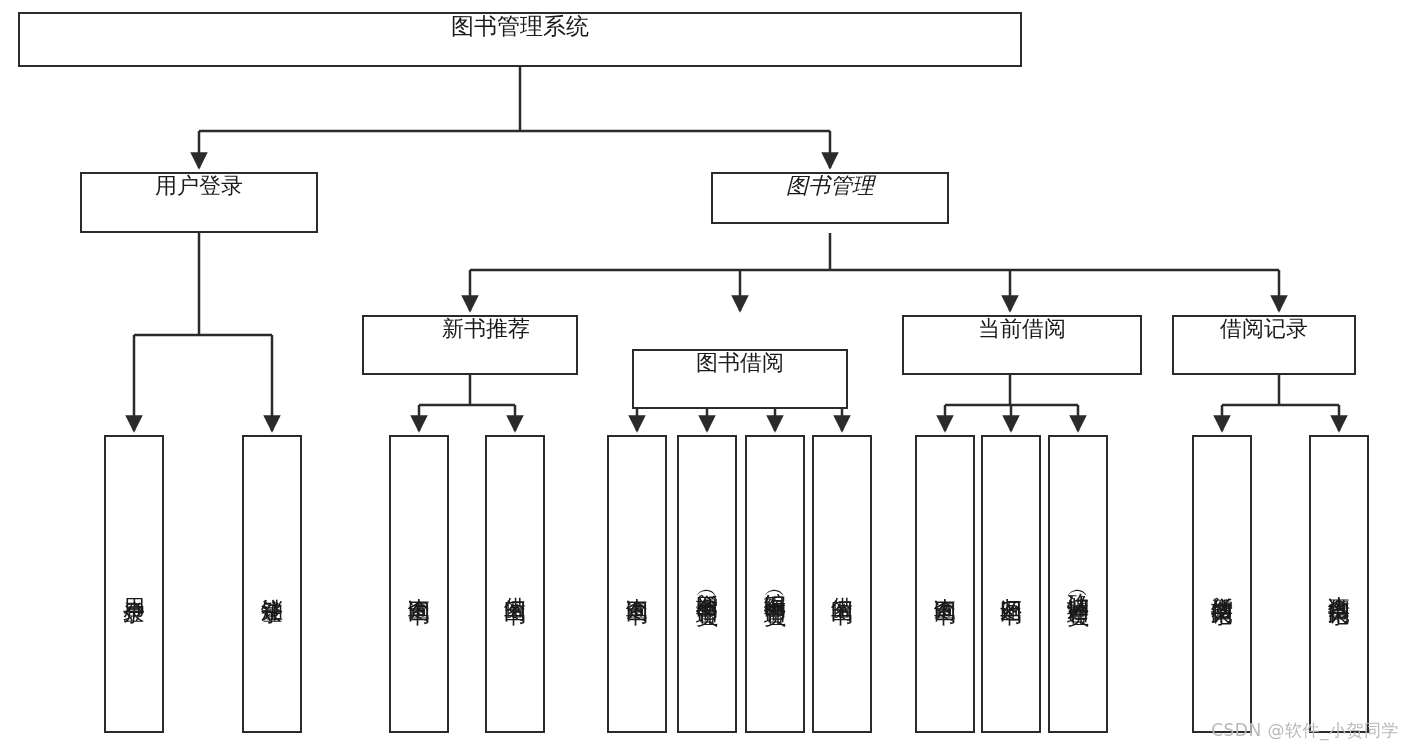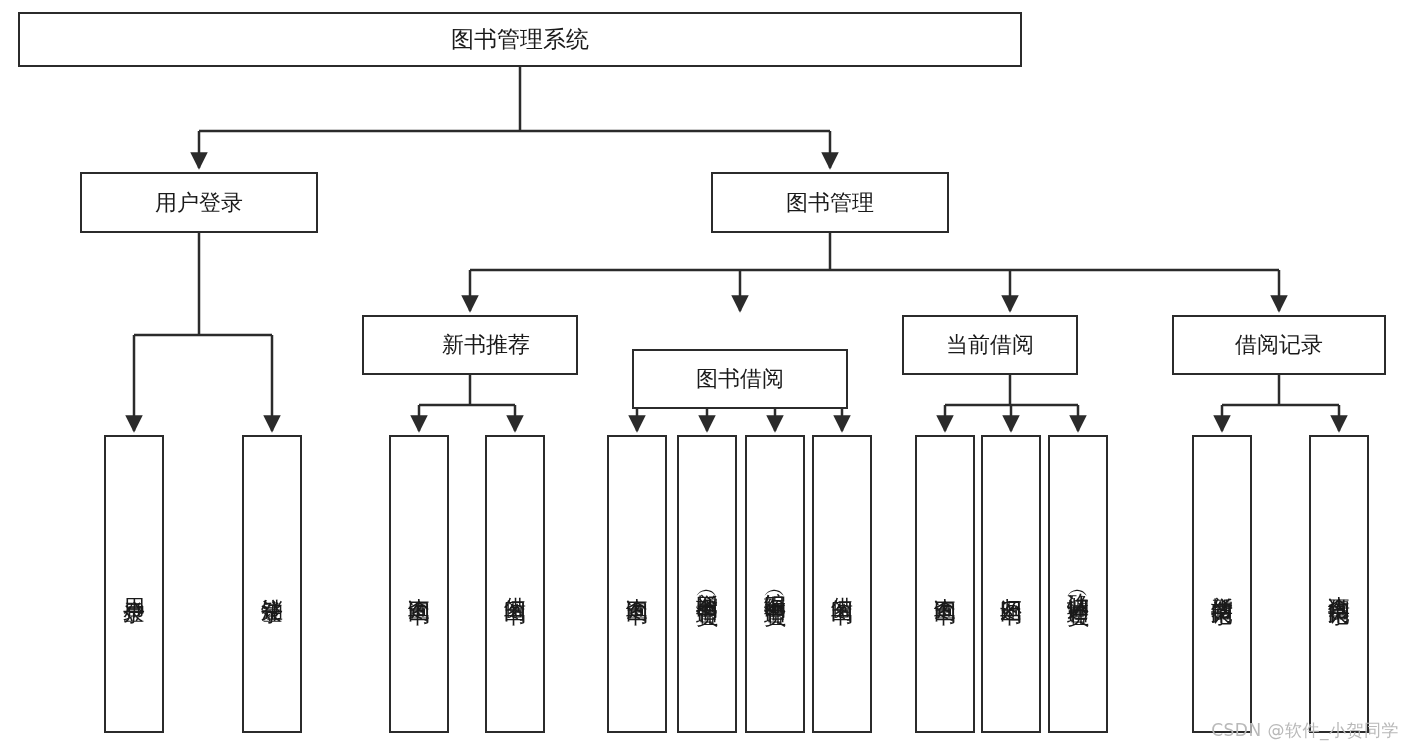"图书管理系统" .node-box { align-items: center -> none }
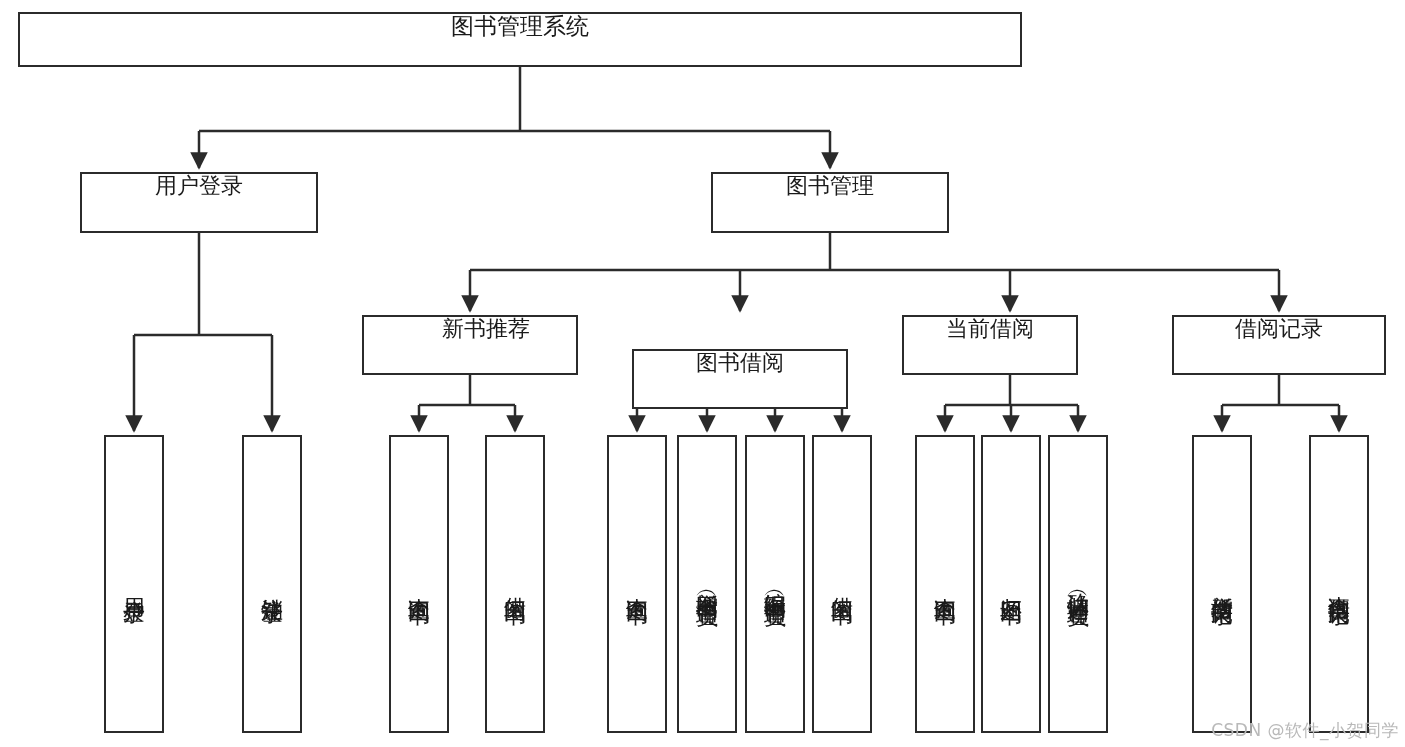"图书管理" div.node-box { font-style: none -> italic; height: 61px -> 52px }
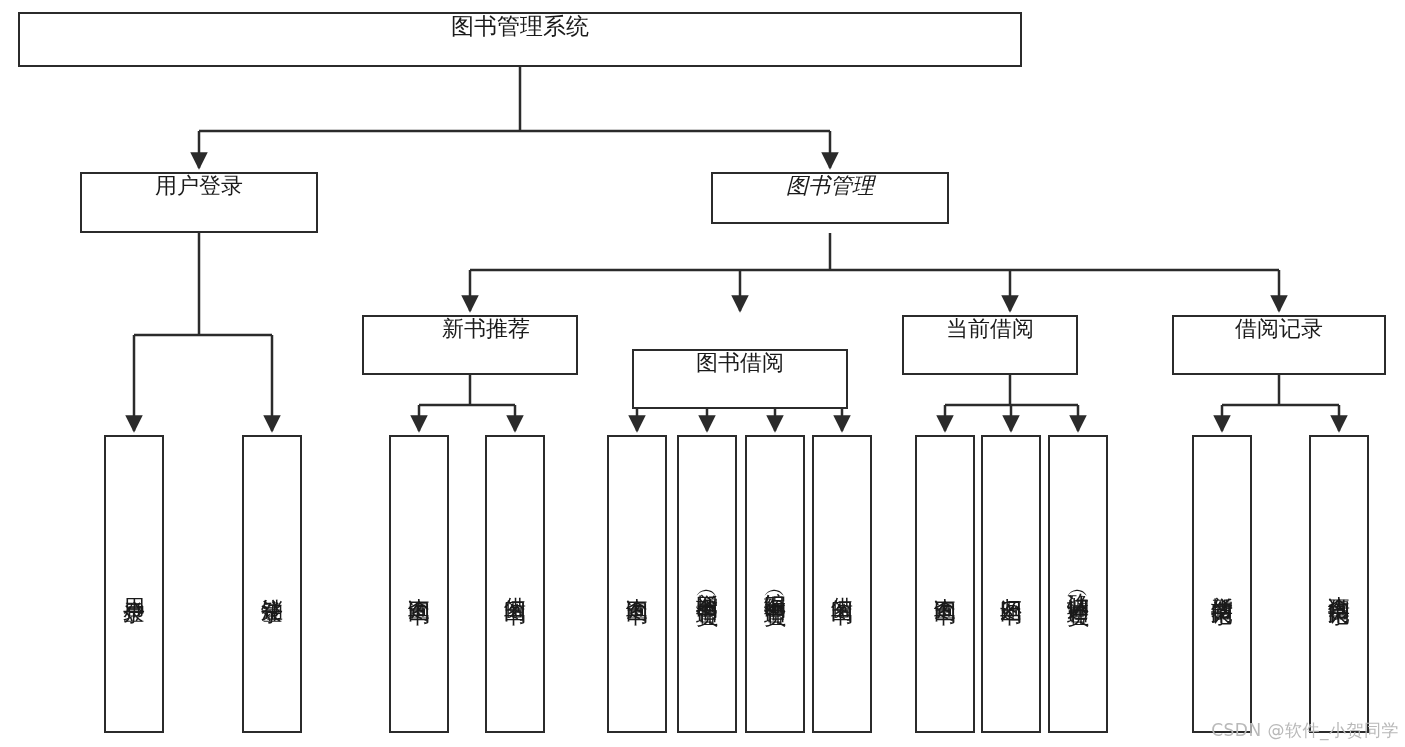"当前借阅" div.node-box { width: 176px -> 240px }
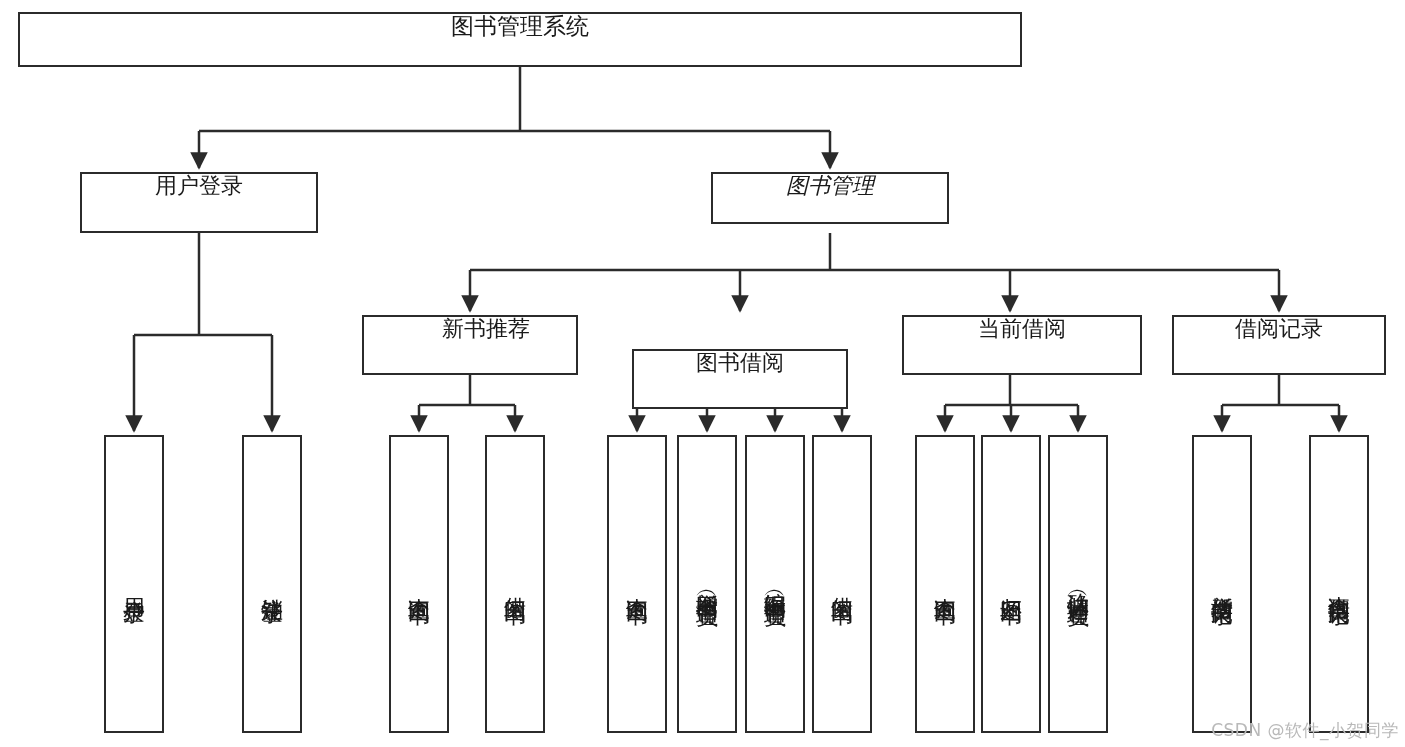"借阅记录" div.node-box { width: 214px -> 184px }
